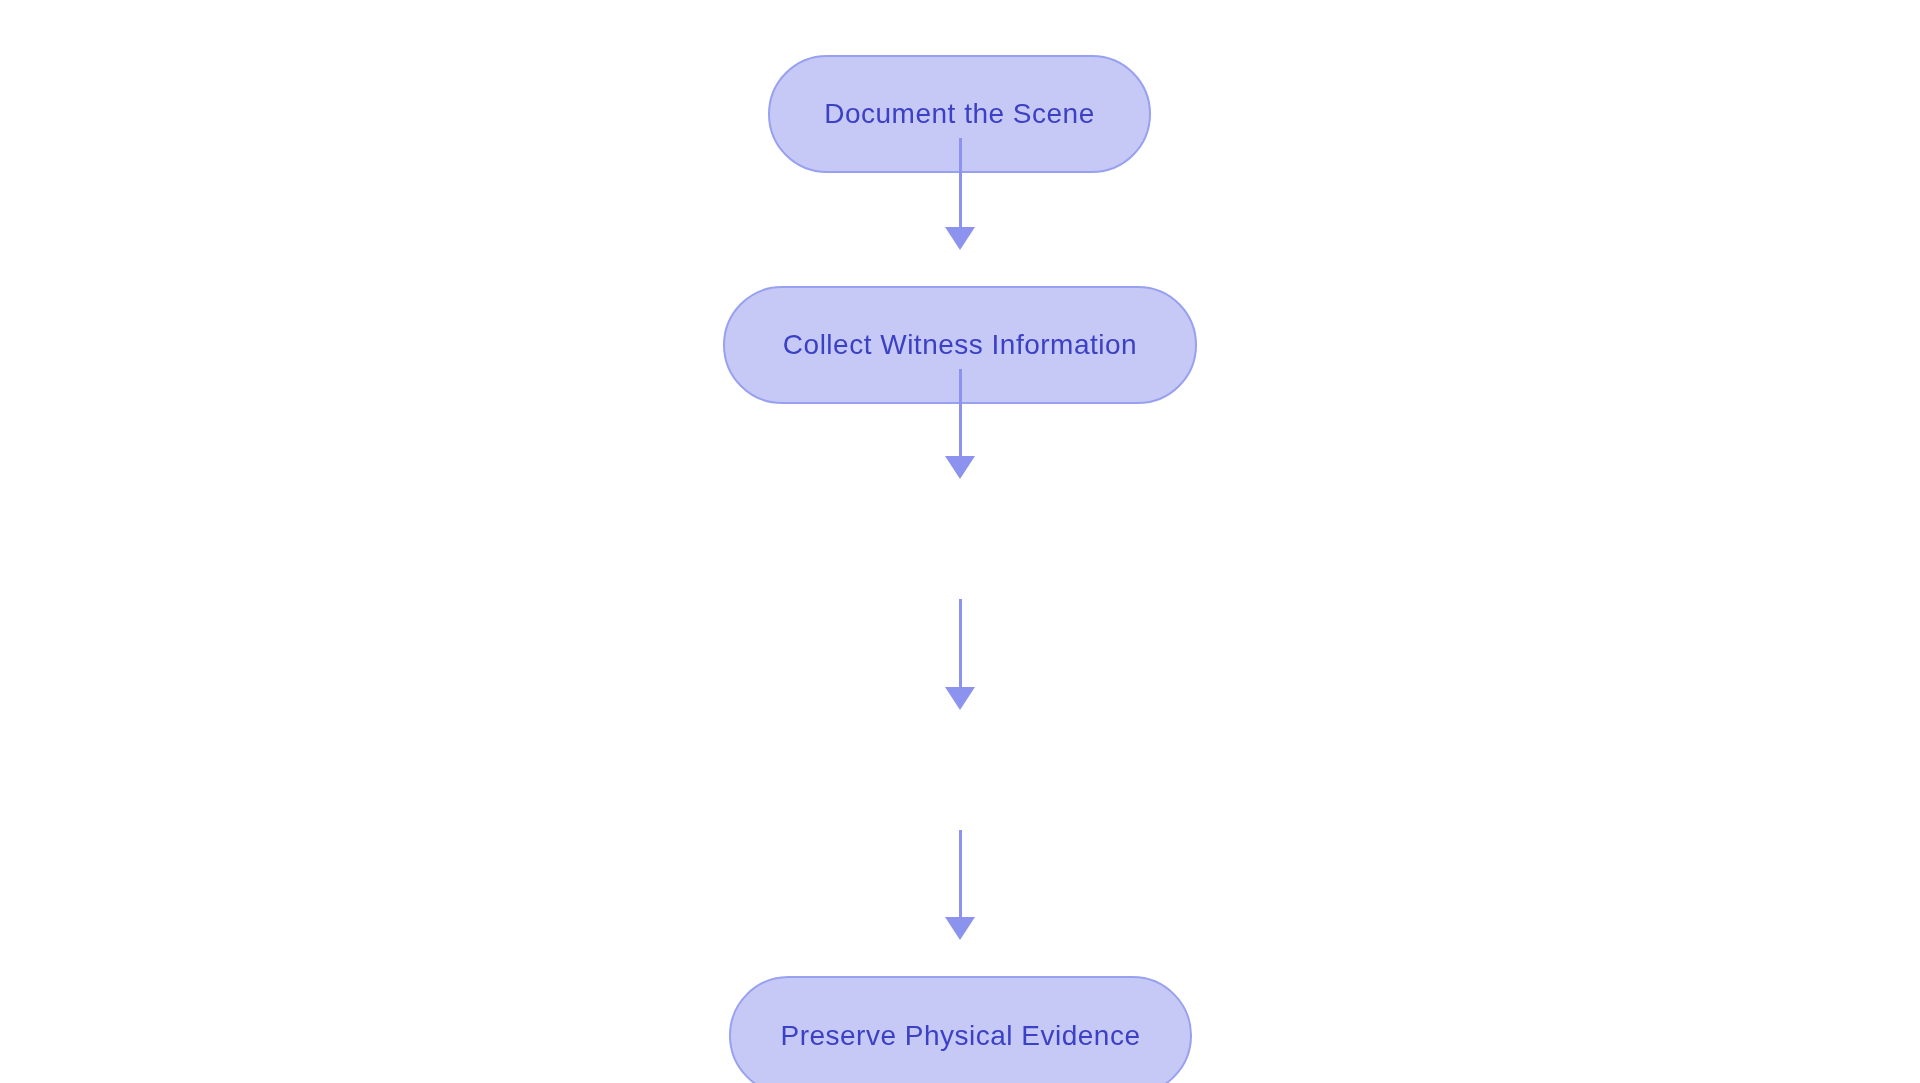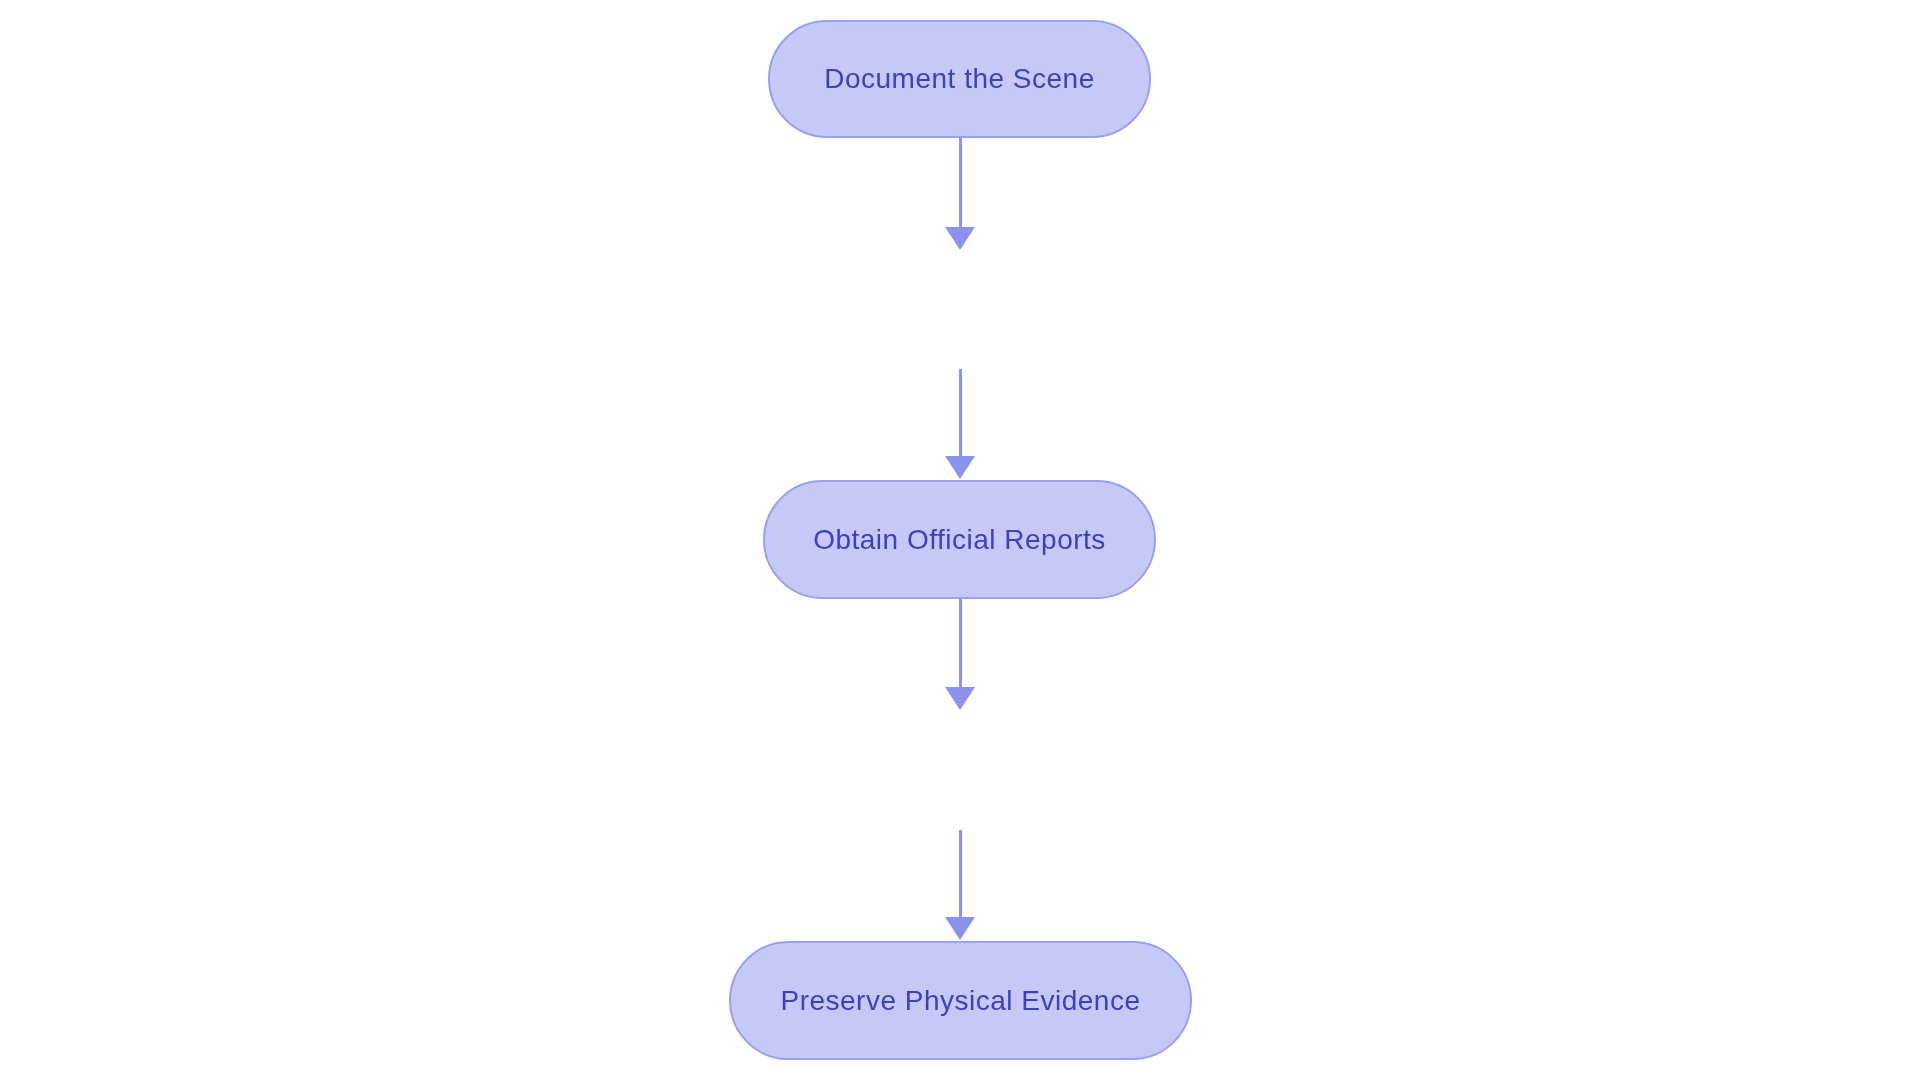"Document the Scene" .node { margin-top: none -> 35px }
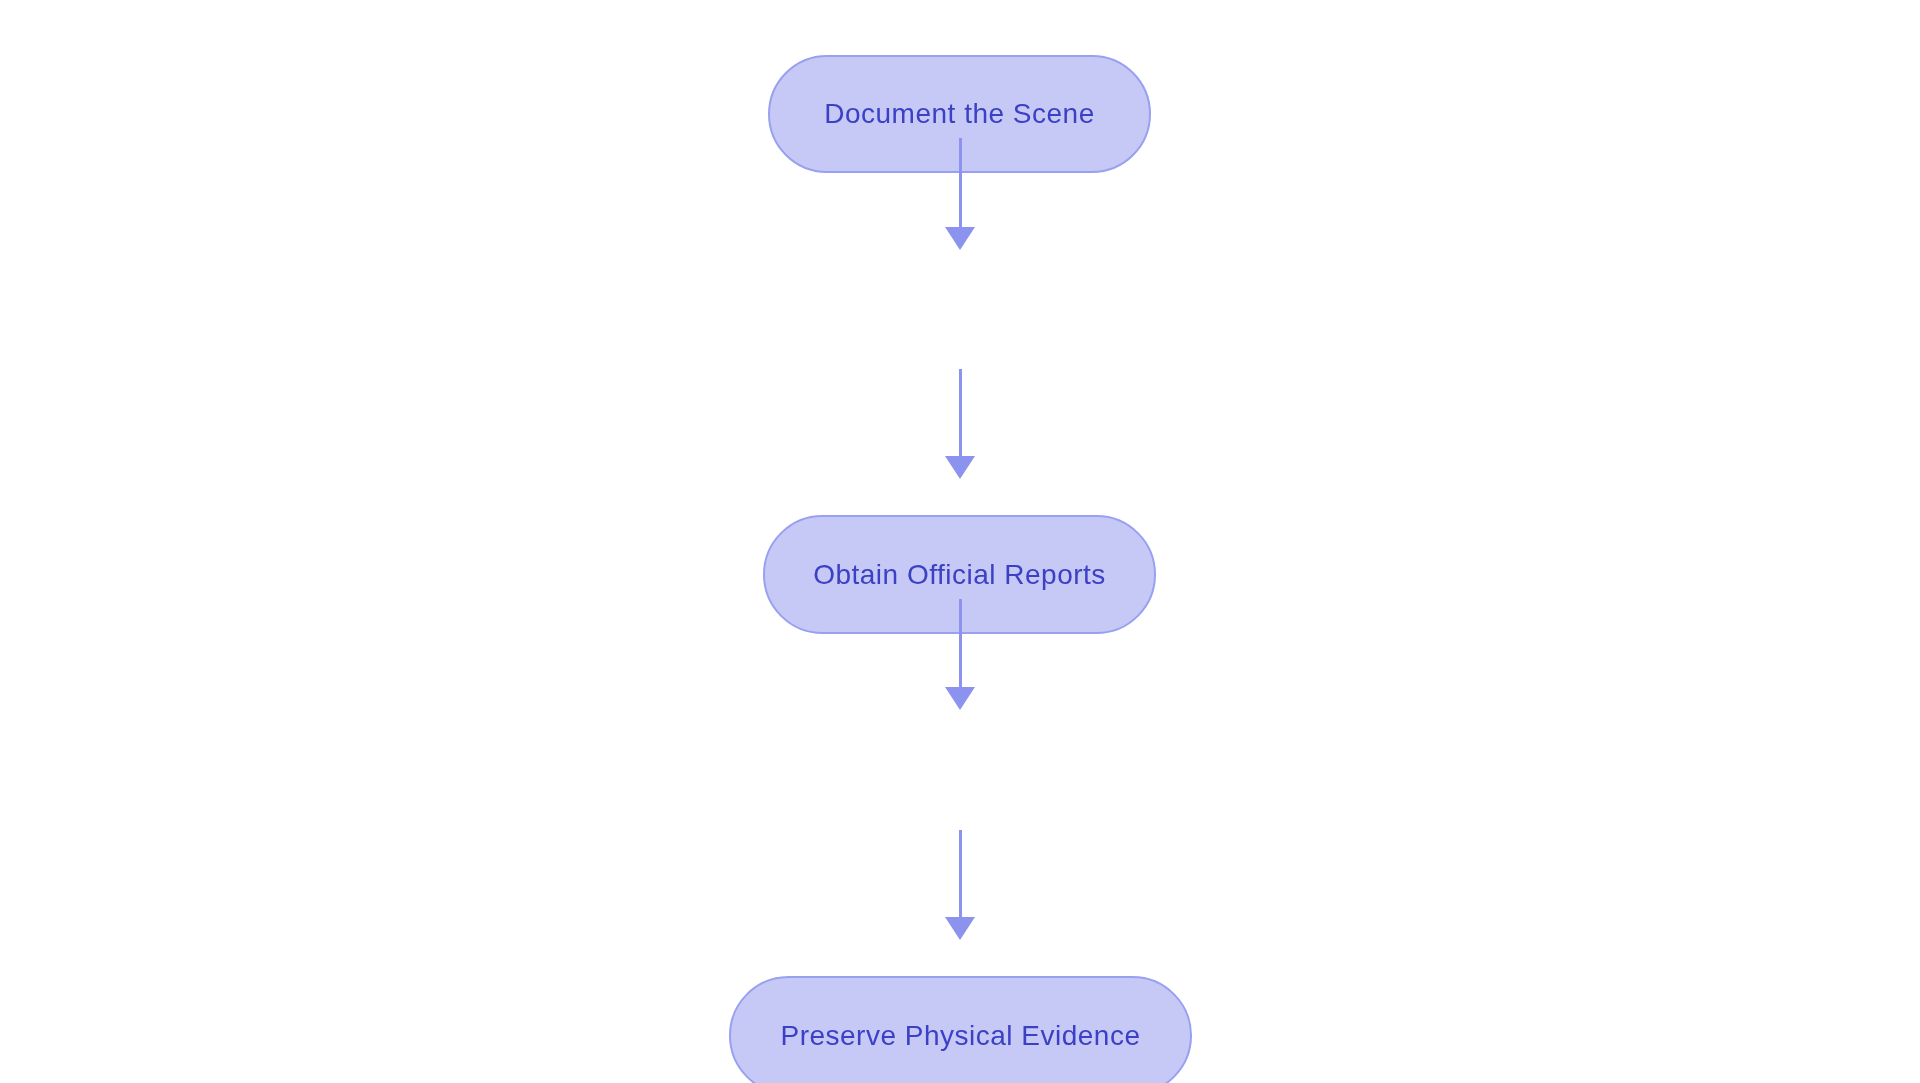"Collect Witness Information" div.node { html: none -> <div> <span>Collect Witness Information</span> </div> }
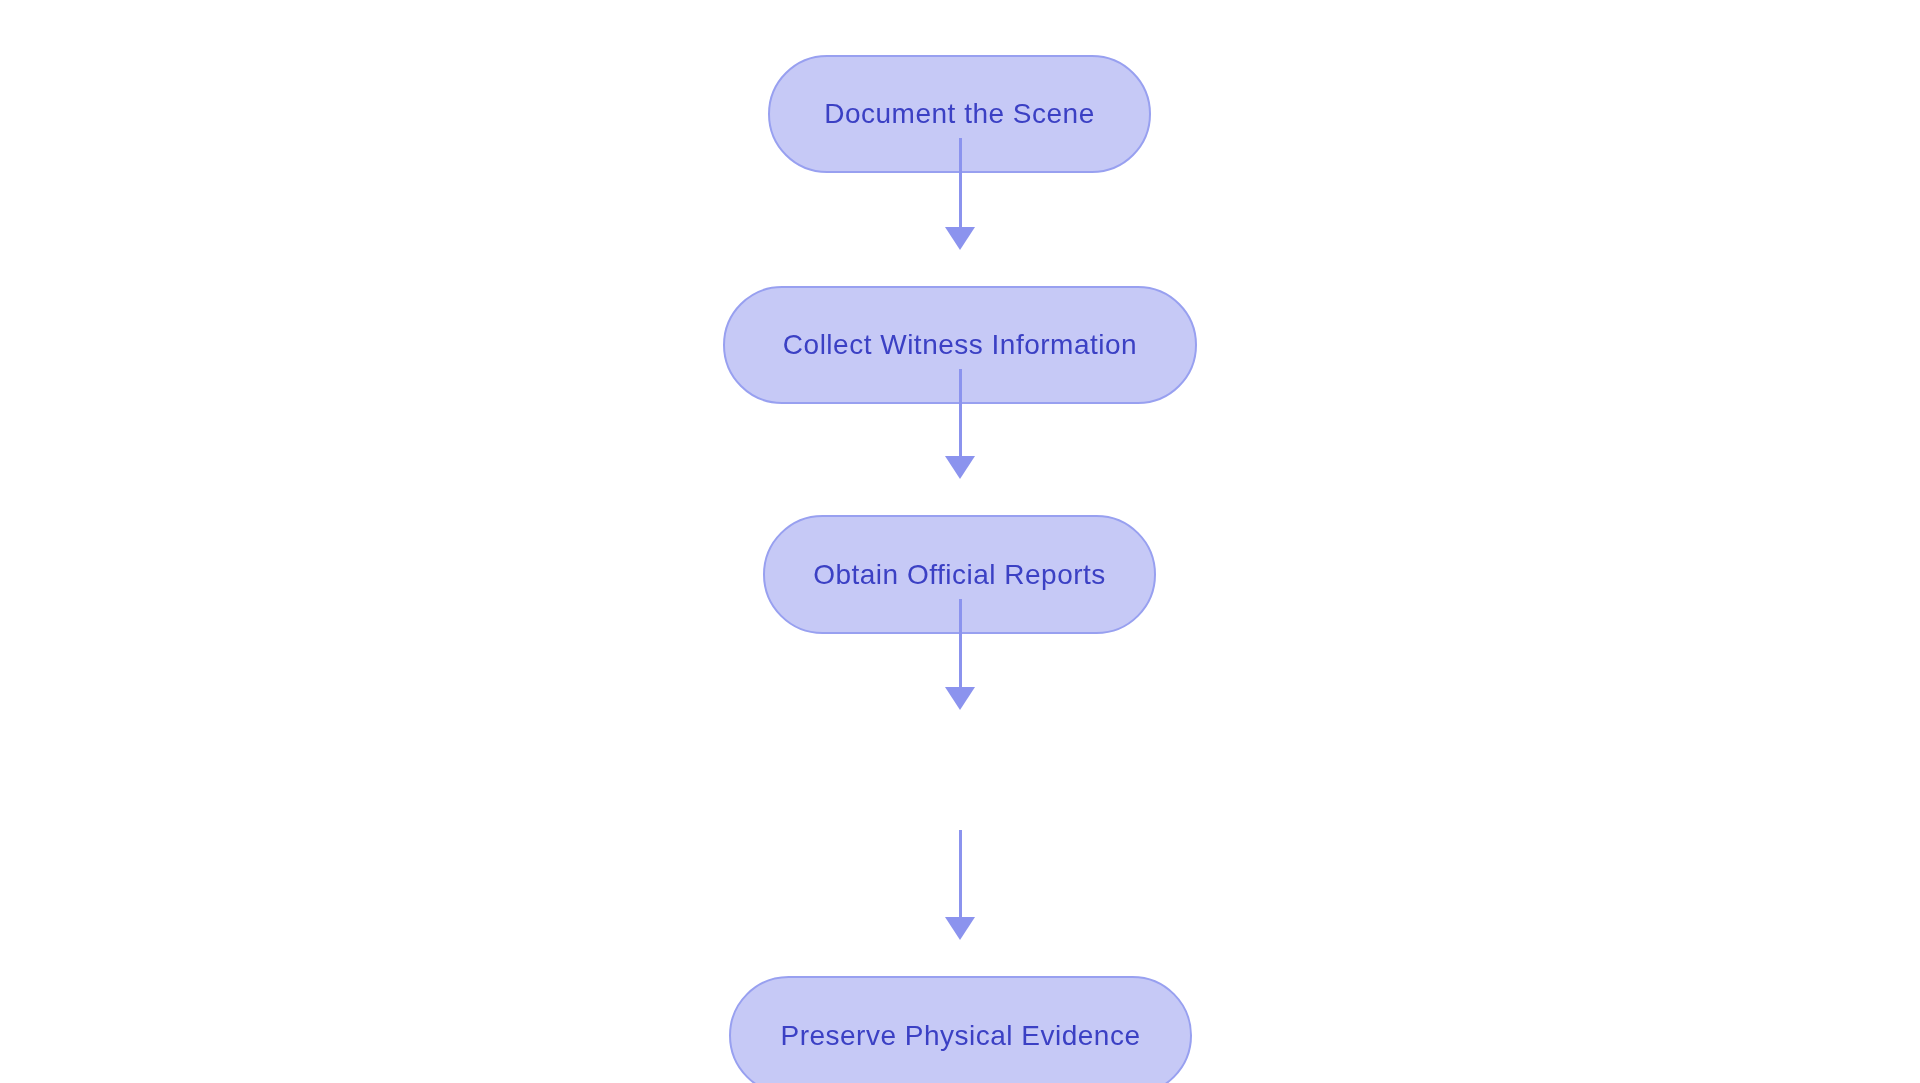"Obtain Official Reports" div.node { html: <div> <span>Obtain Official Reports</span> </div> -> none }
